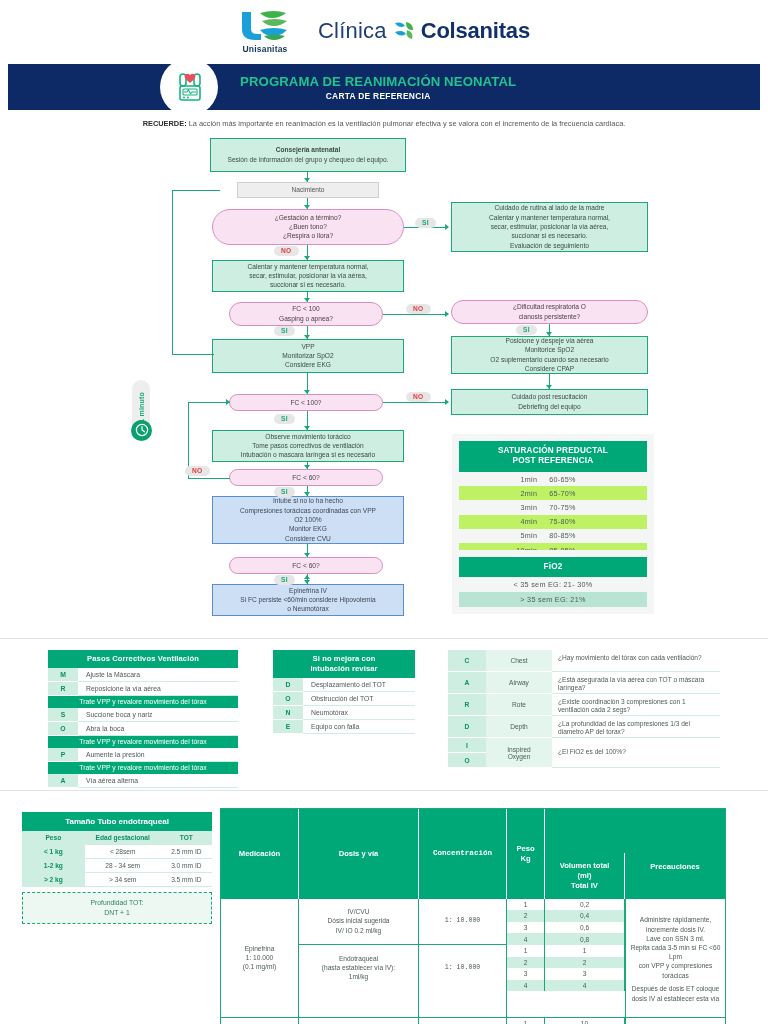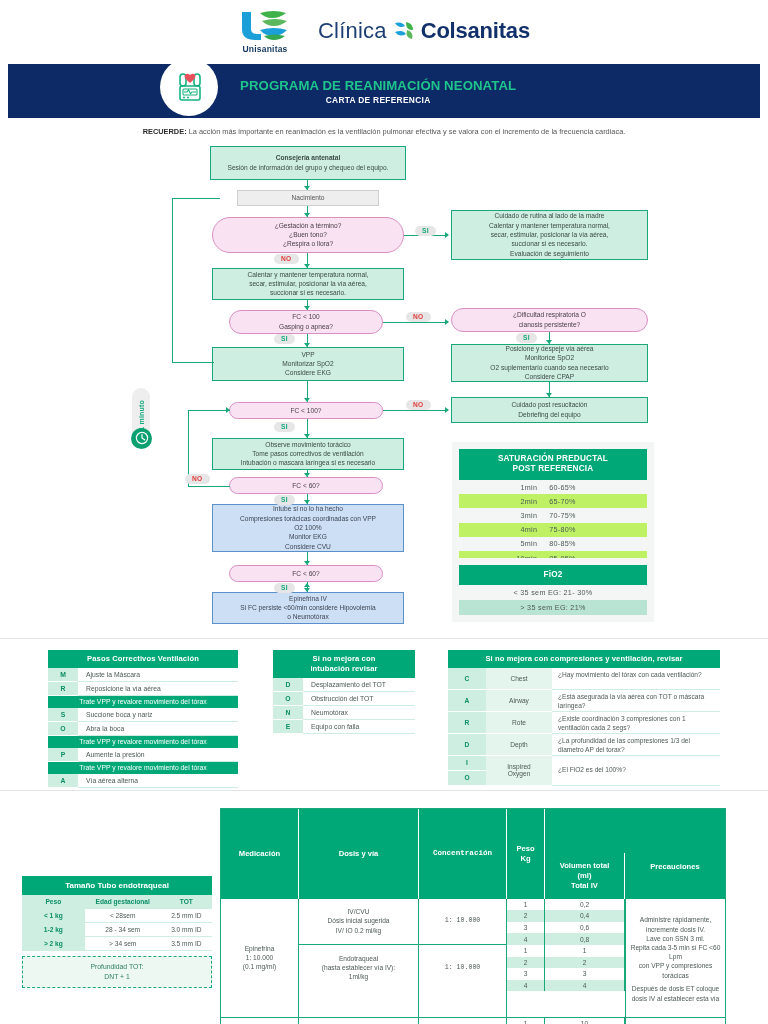"PROGRAMA DE REANIMACIÓN NEONATAL" .title-band { height: 54px -> 46px }
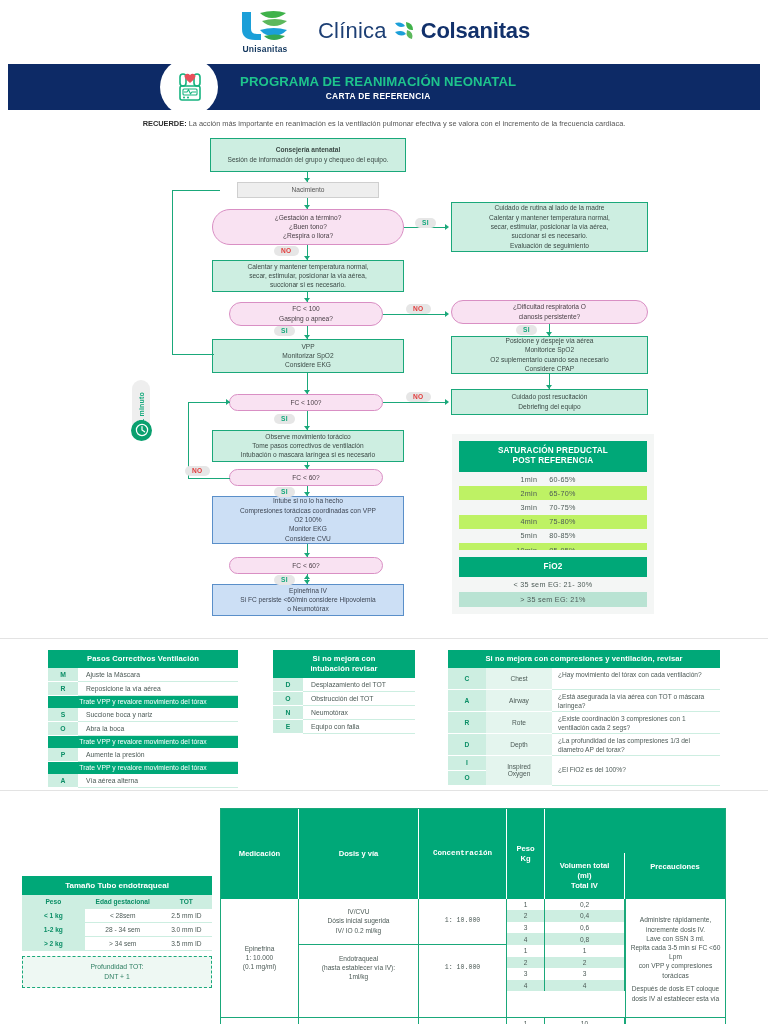"Si no mejora con compresiones" div.mini-head { html: <div>Si no mejora con compresiones y ventilación, revisar</div> -> none }
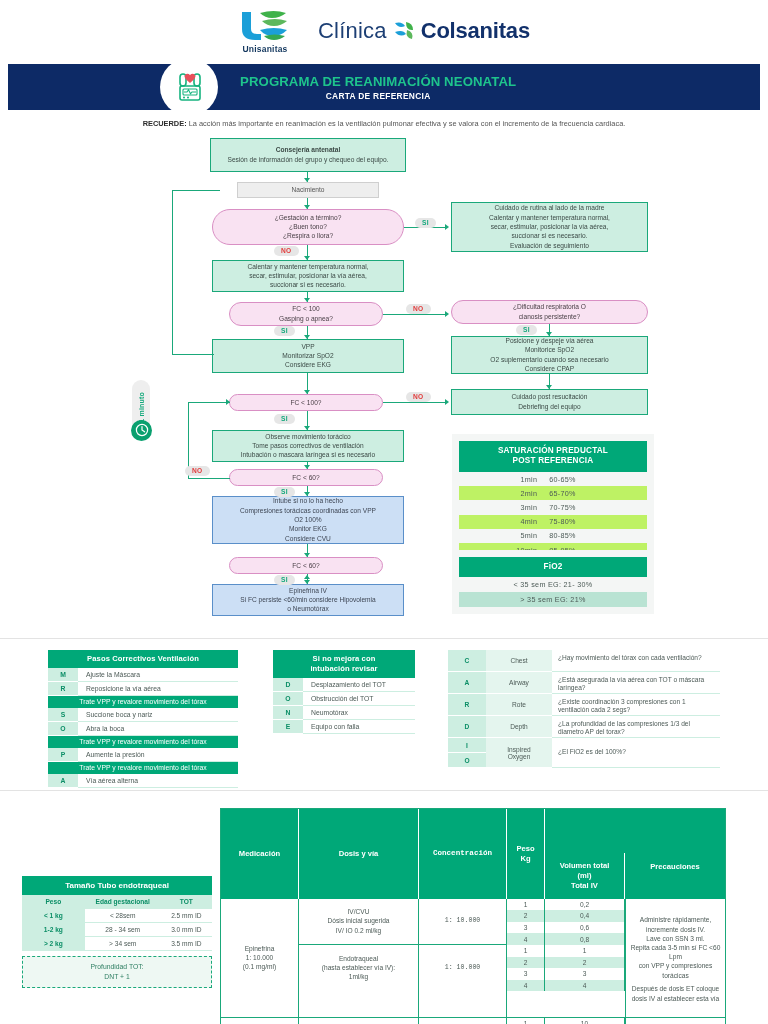"Tamaño Tubo endotraqueal" .tot { top: 876px -> 812px }
